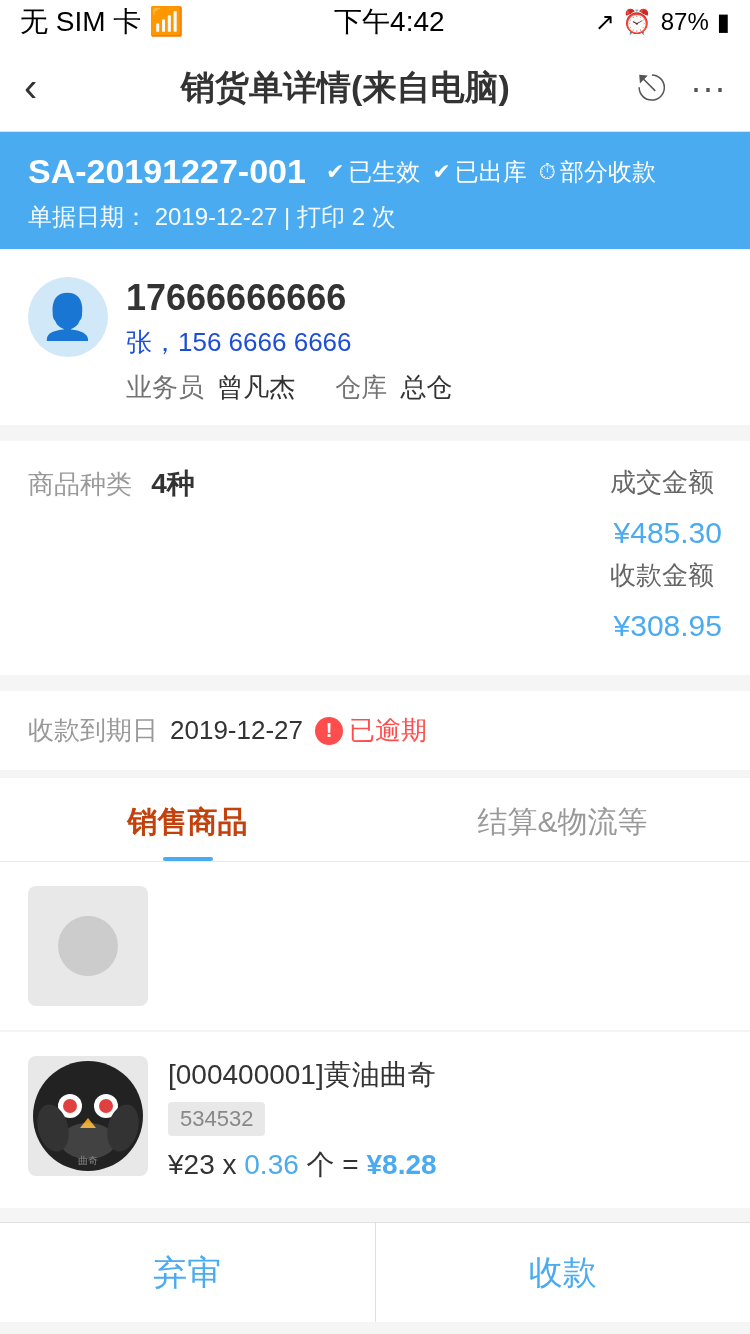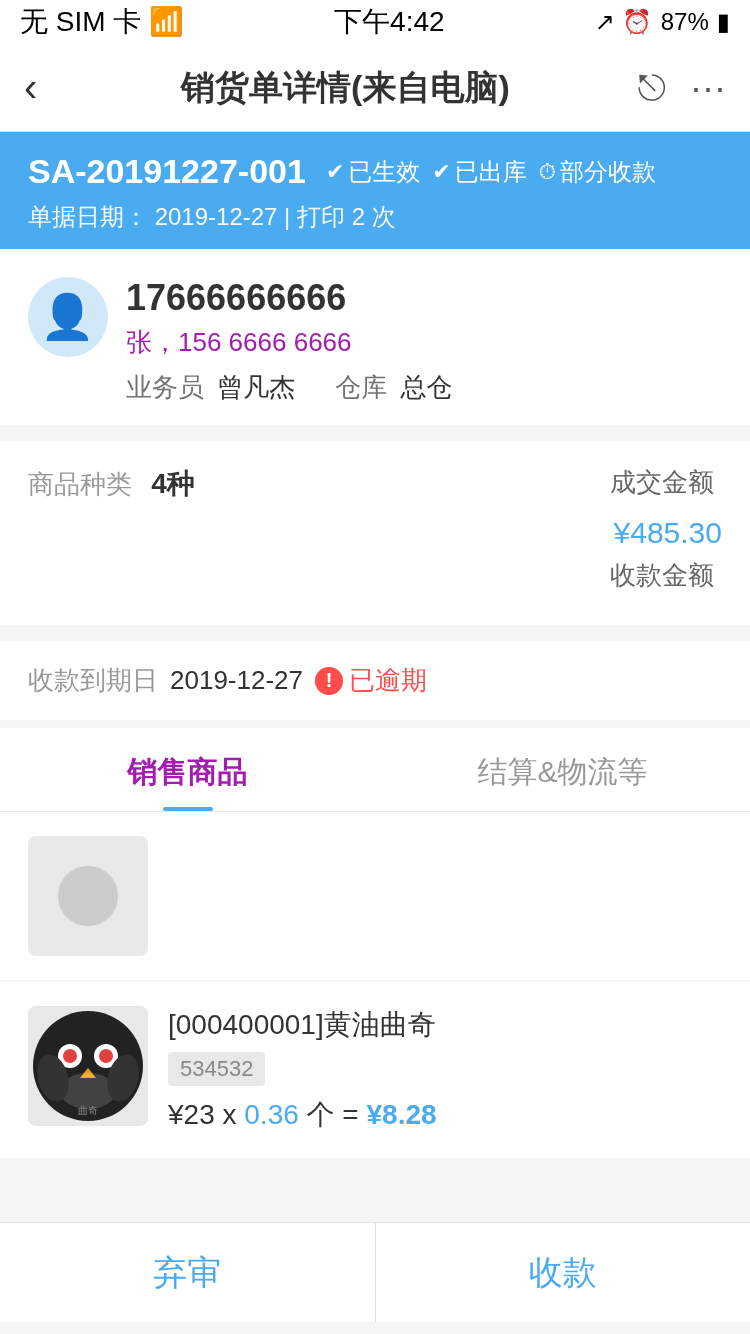"张，156 6666 6666" .customer-name { color: #a21caf -> #1d4ed8 }
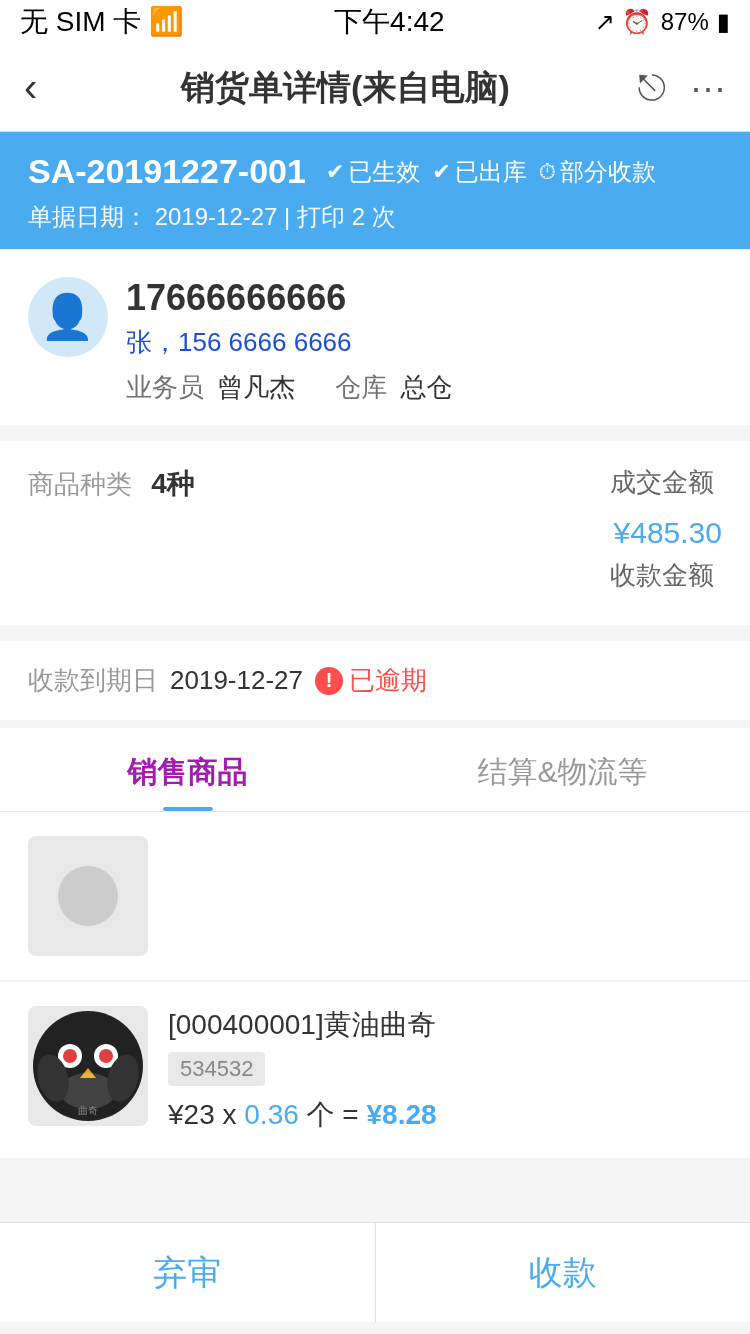"¥308.95" span.summary-row-value { html: none -> <span>¥308.95</span> }
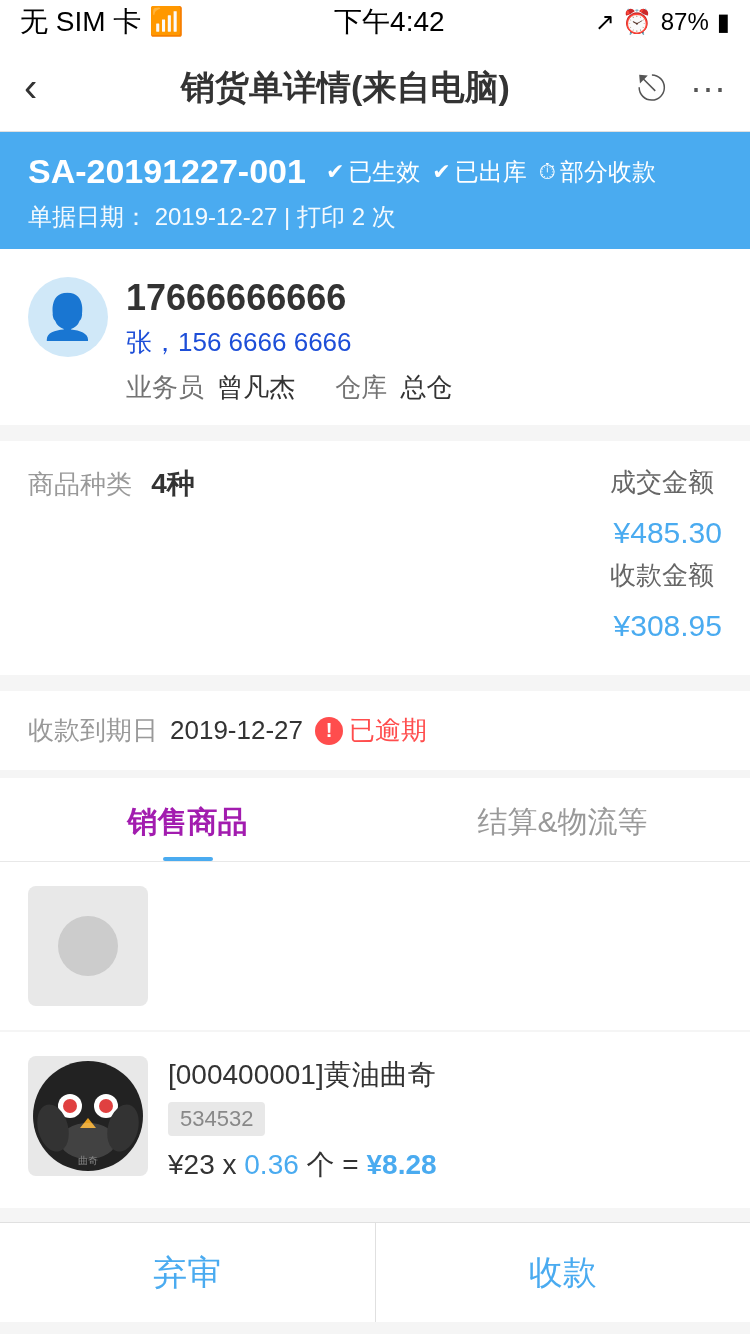"销售商品" .tab-item.active { color: #a21caf -> #c2410c }
